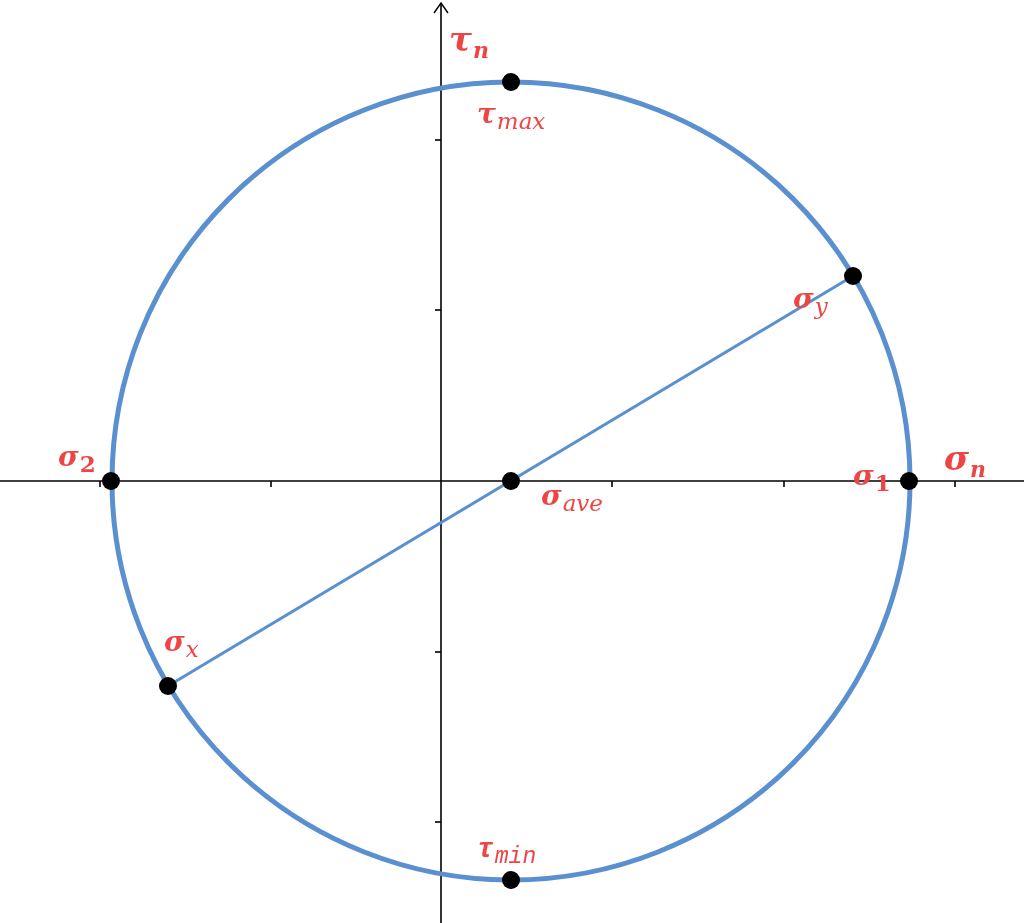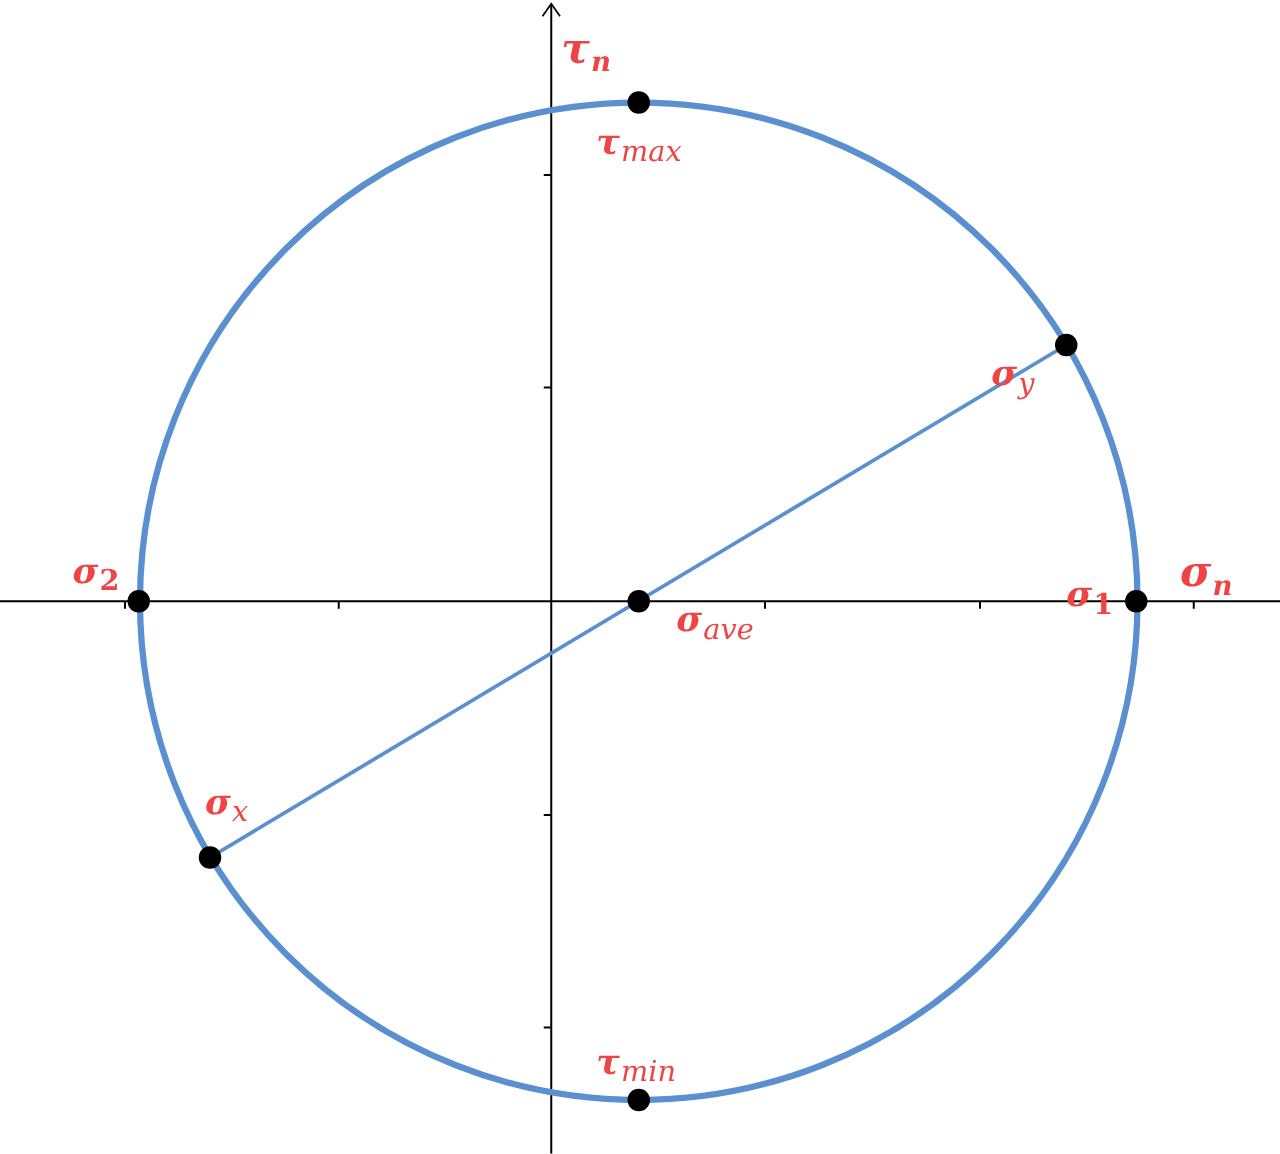"τmin" div.lbl { font-family: none -> Liberation Mono, monospace }
